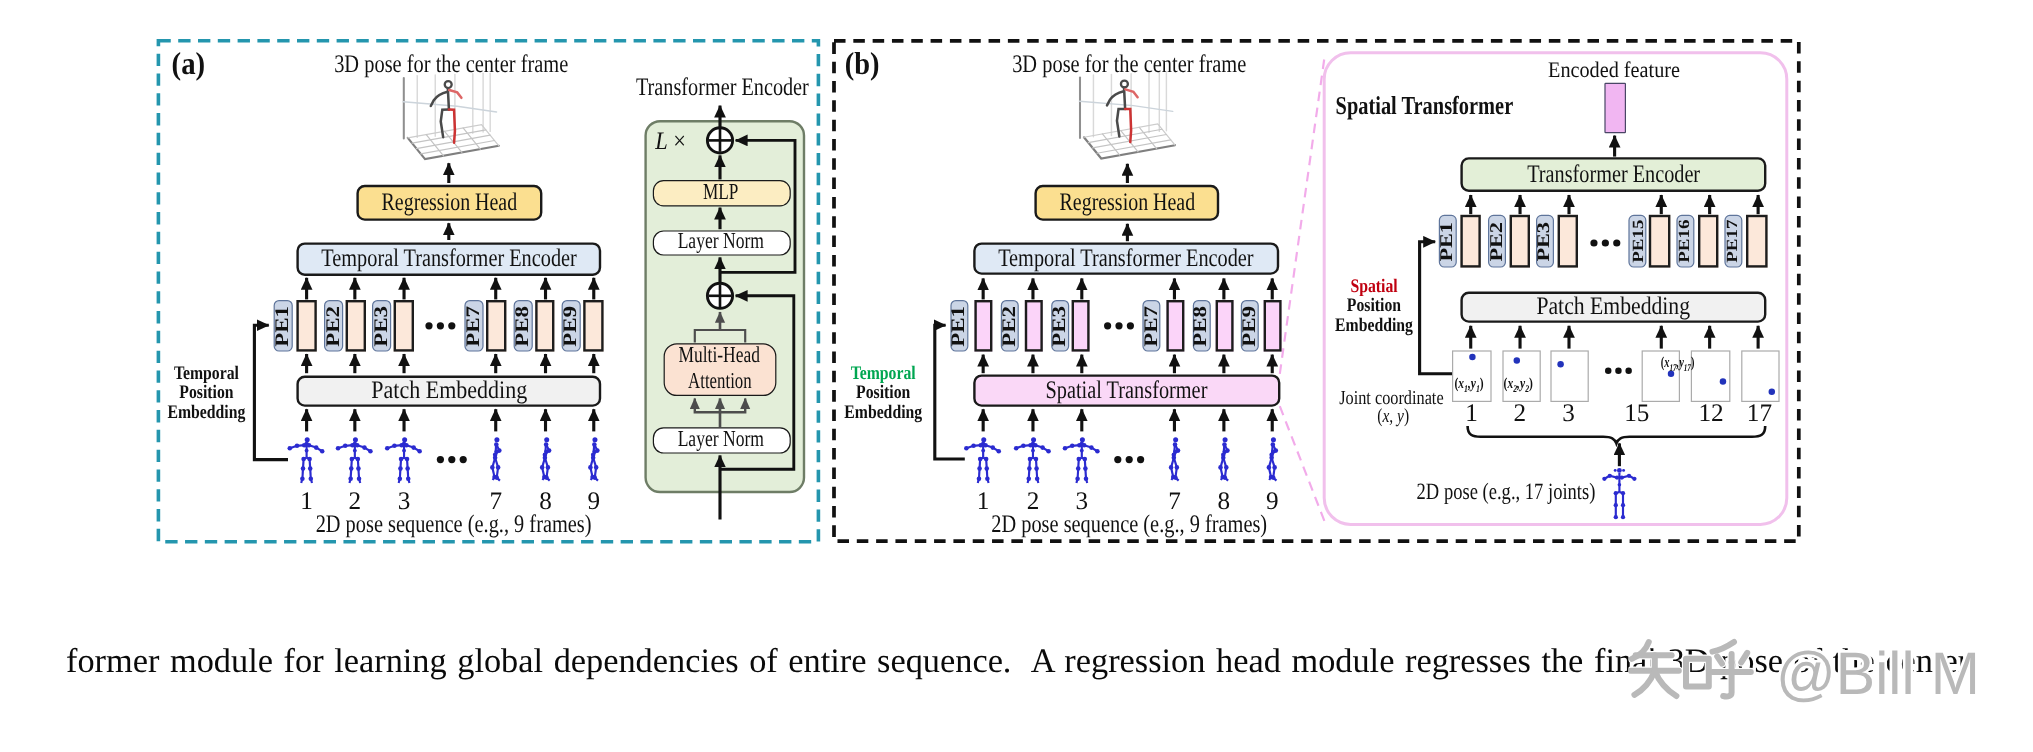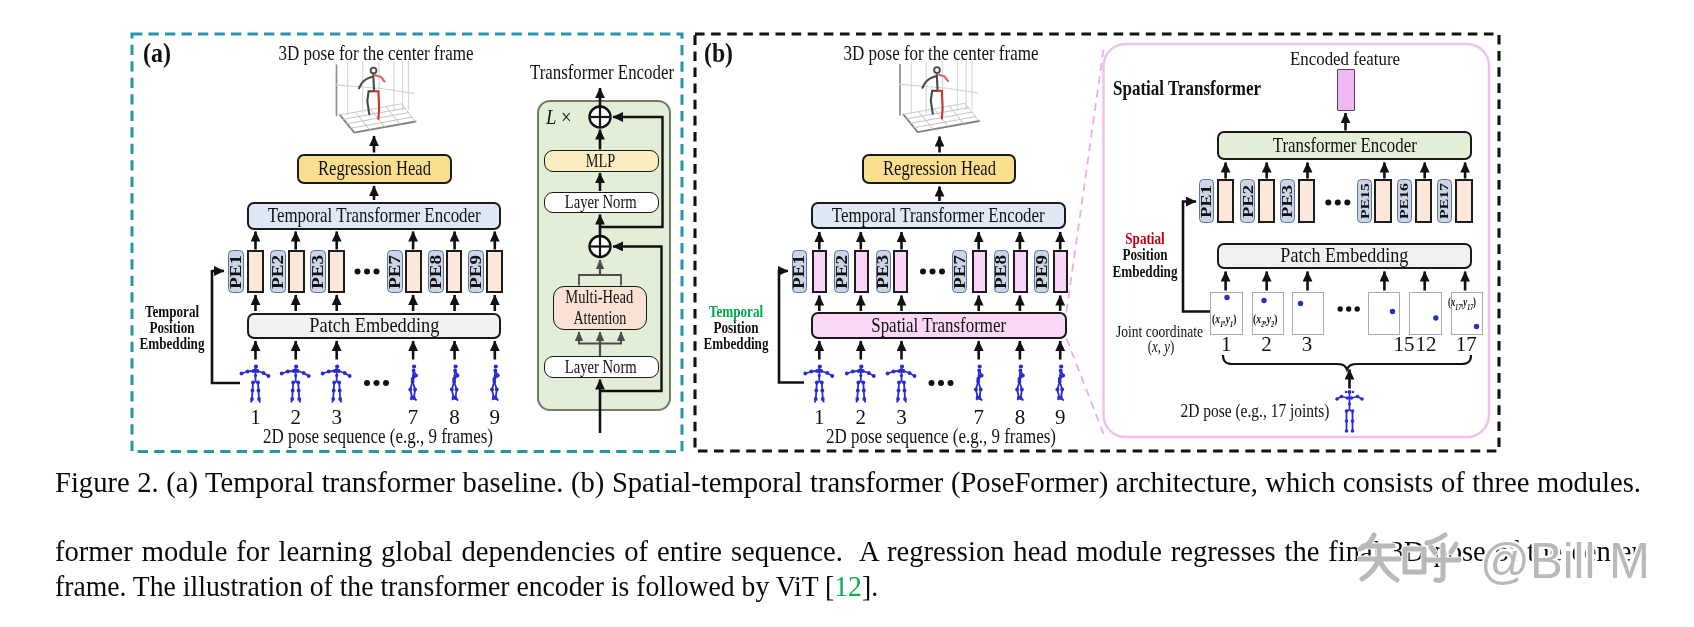"(x17,y17)" div { left: 1448px -> 1384px }
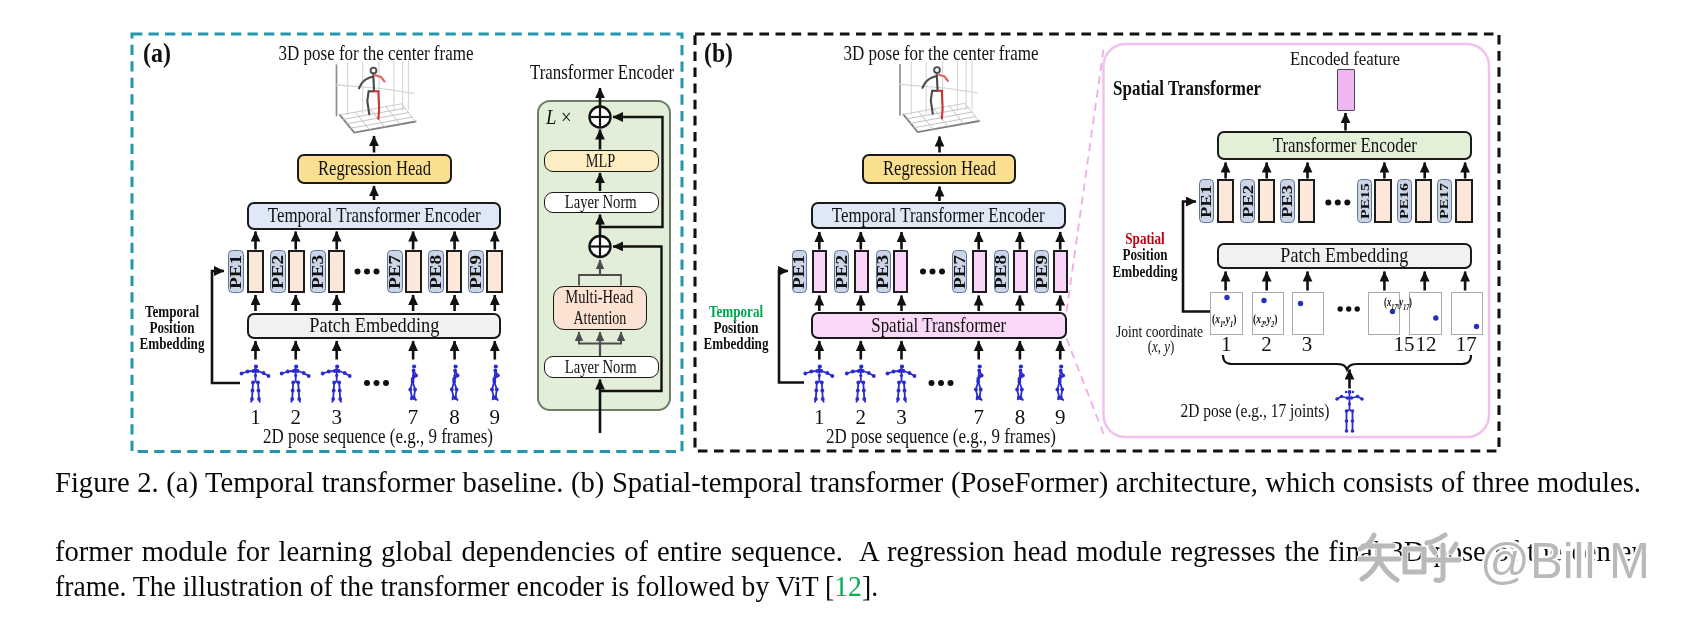"15" div { left: 1404px -> 1364px }
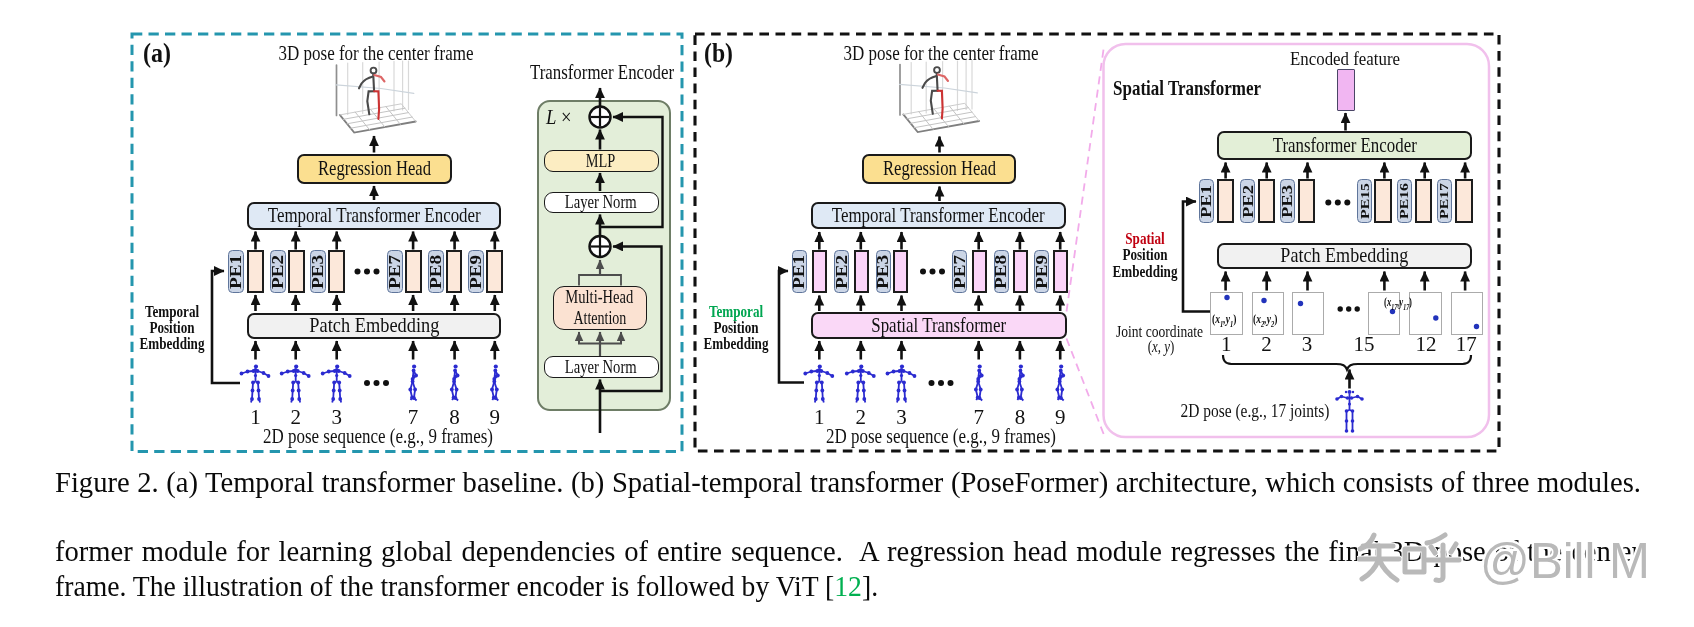"Figure 2. (a) Temporal transformer" div { html: <div>Figure 2. (a) Temporal transformer baseline. (b) Spatial-temporal transformer (PoseFormer) architecture, which consists of three modules.</div> -> none }
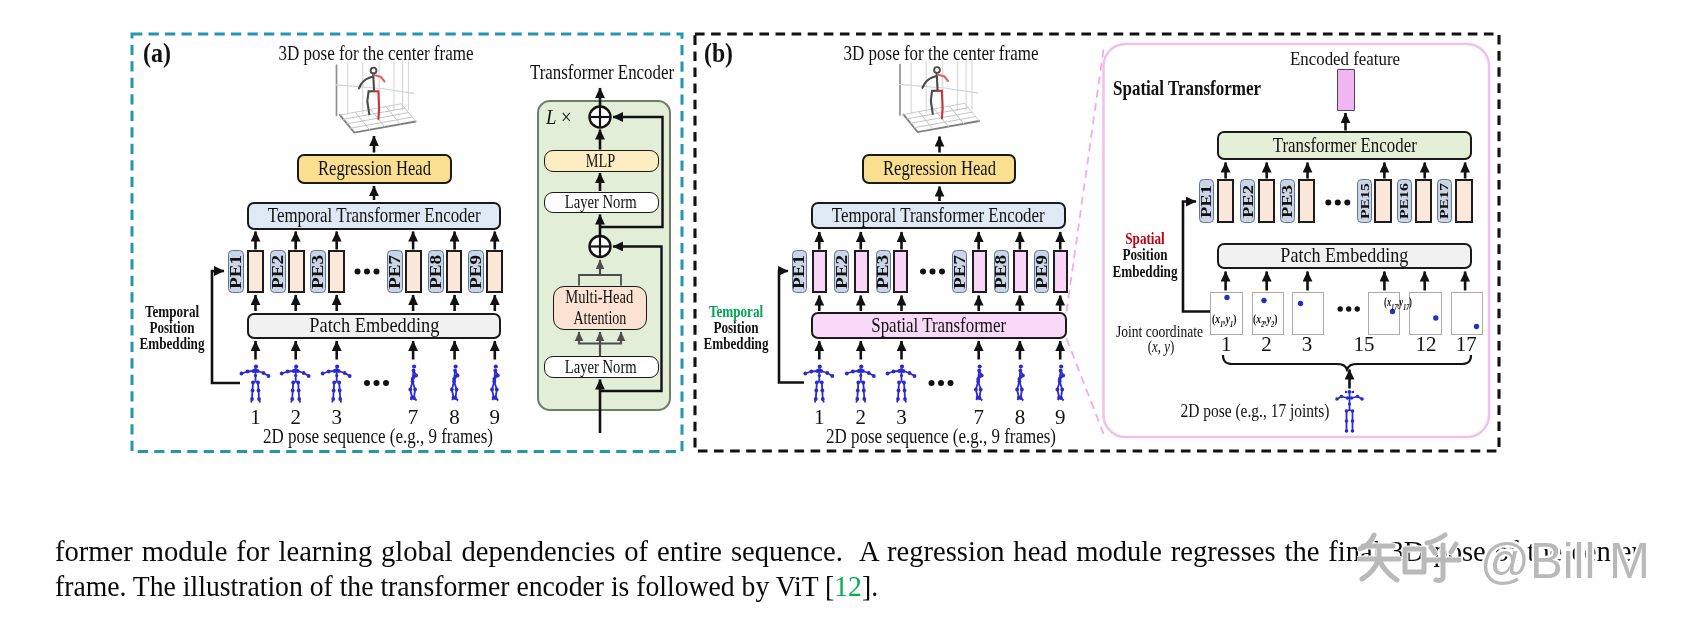"frame. The illustration of the" div { html: <div><span>frame. The illustration of the transformer encoder is followed by ViT [<span>12</span>].</span></div> -> none }
